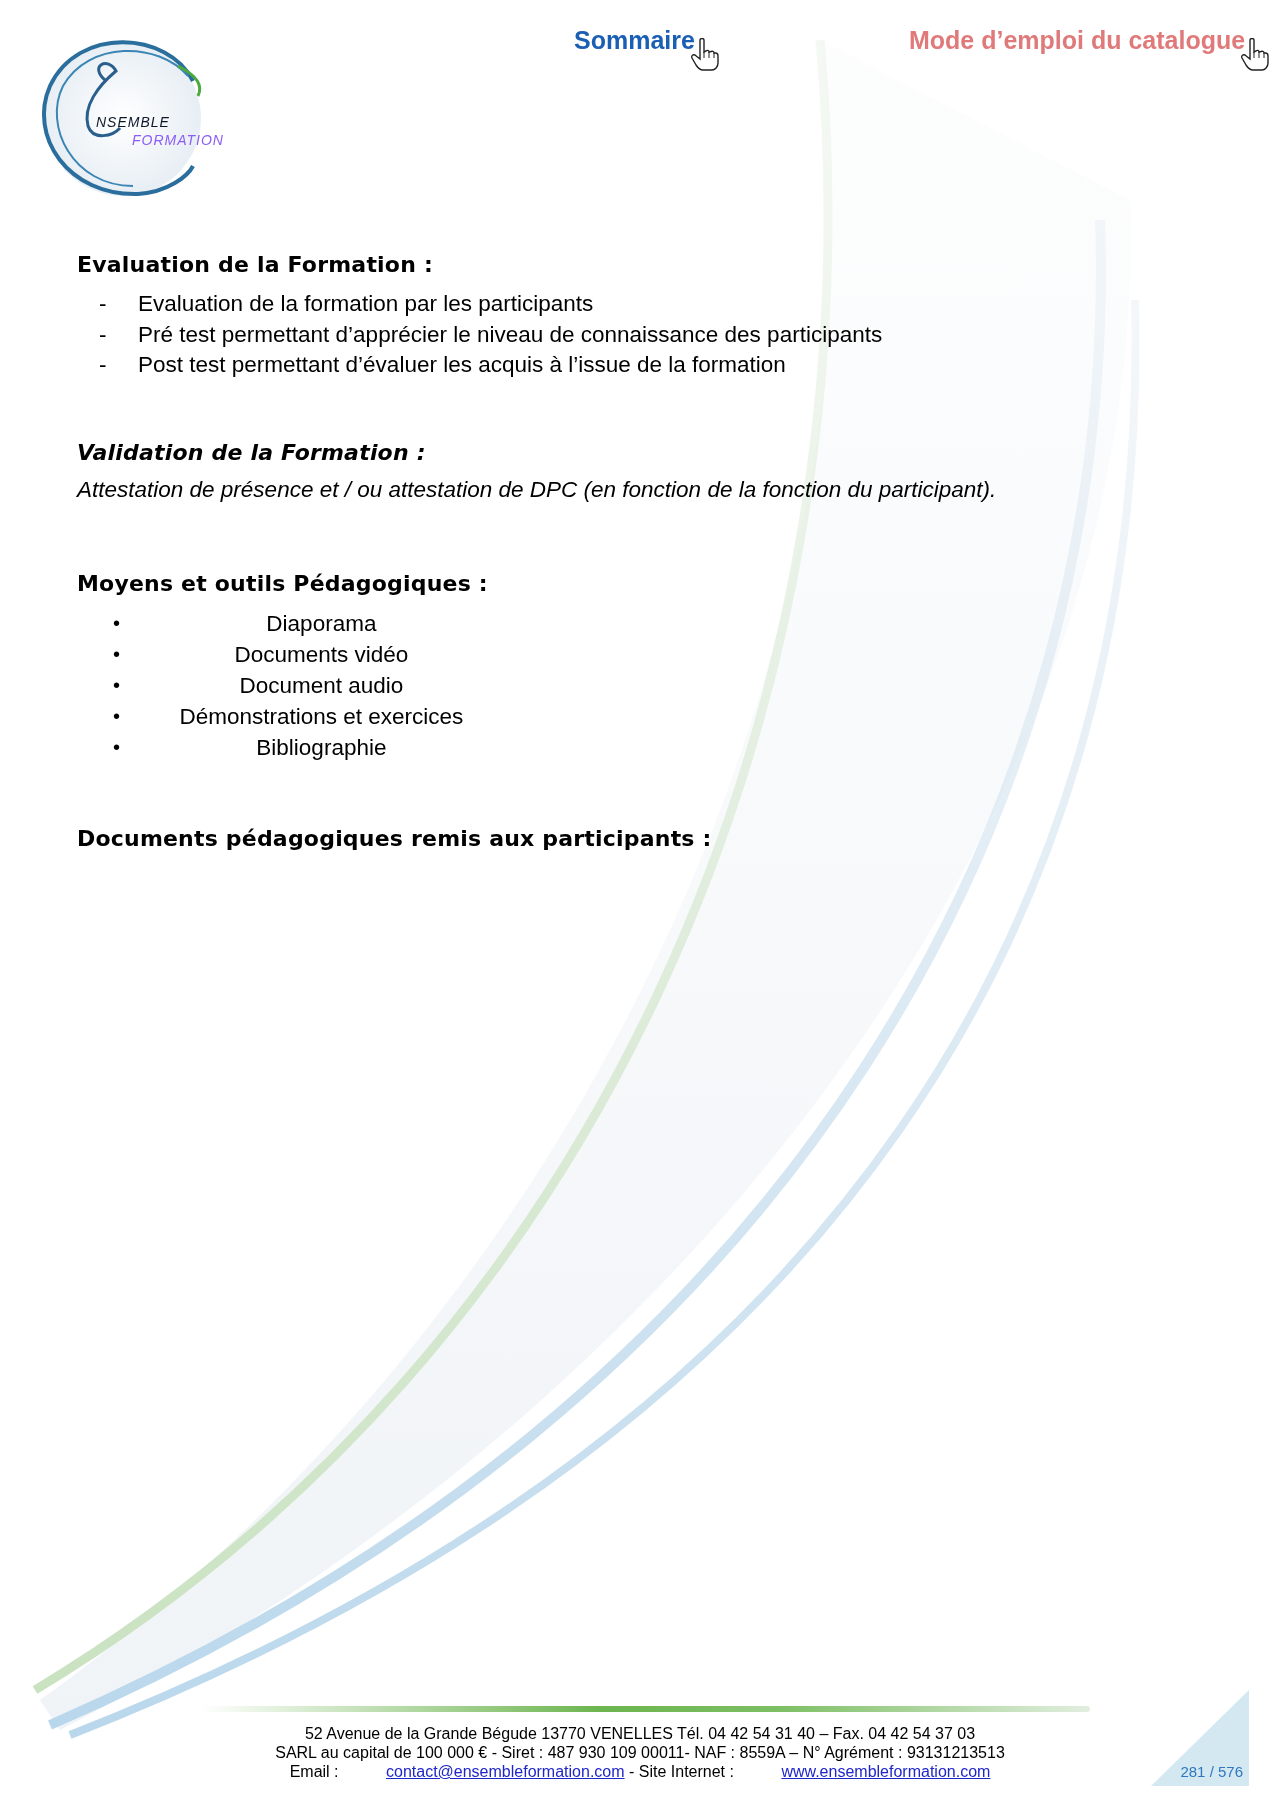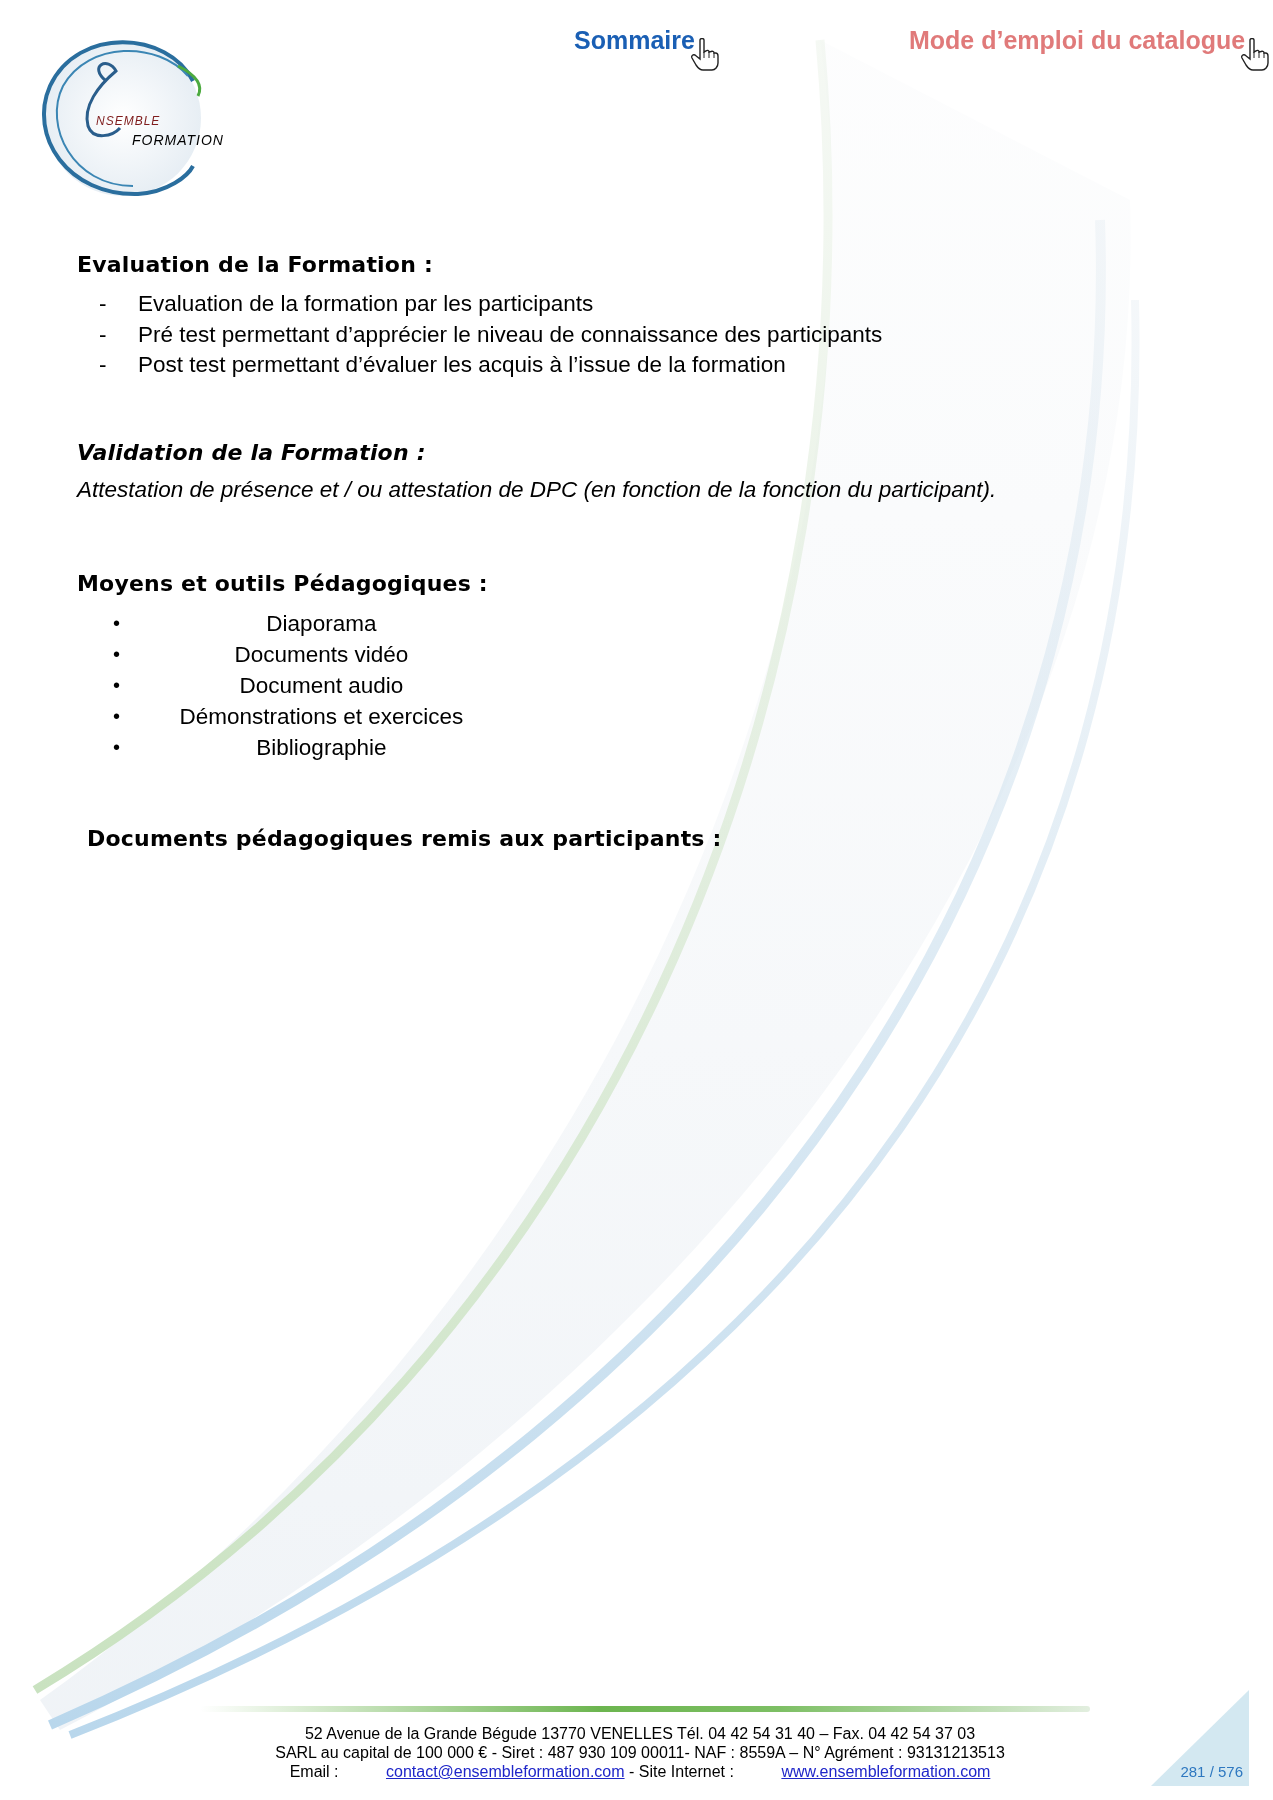"NSEMBLE" span { color: #7f1d1d -> #0f172a; font-size: 12px -> 14px }
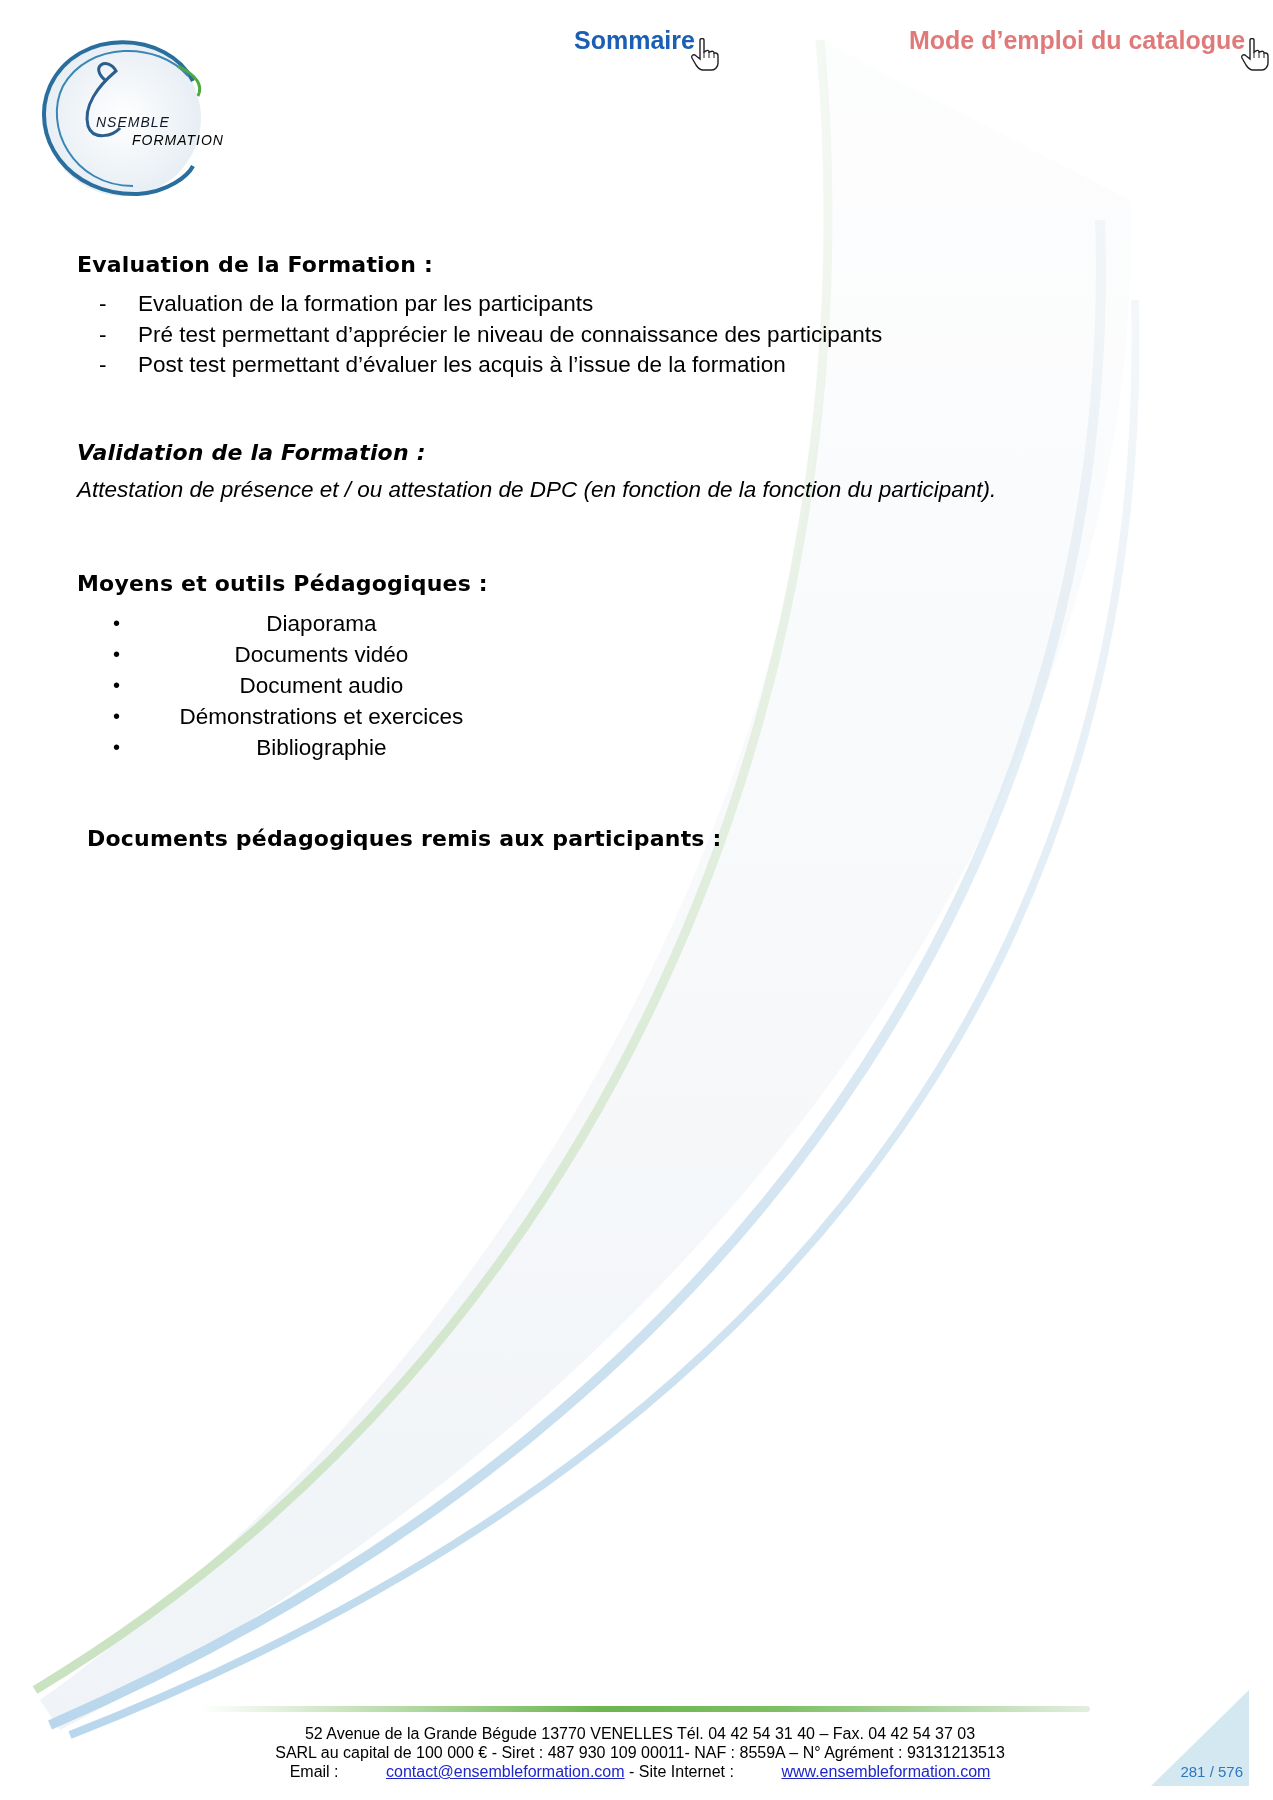"FORMATION" span { color: #000000 -> #8b5cf6 }
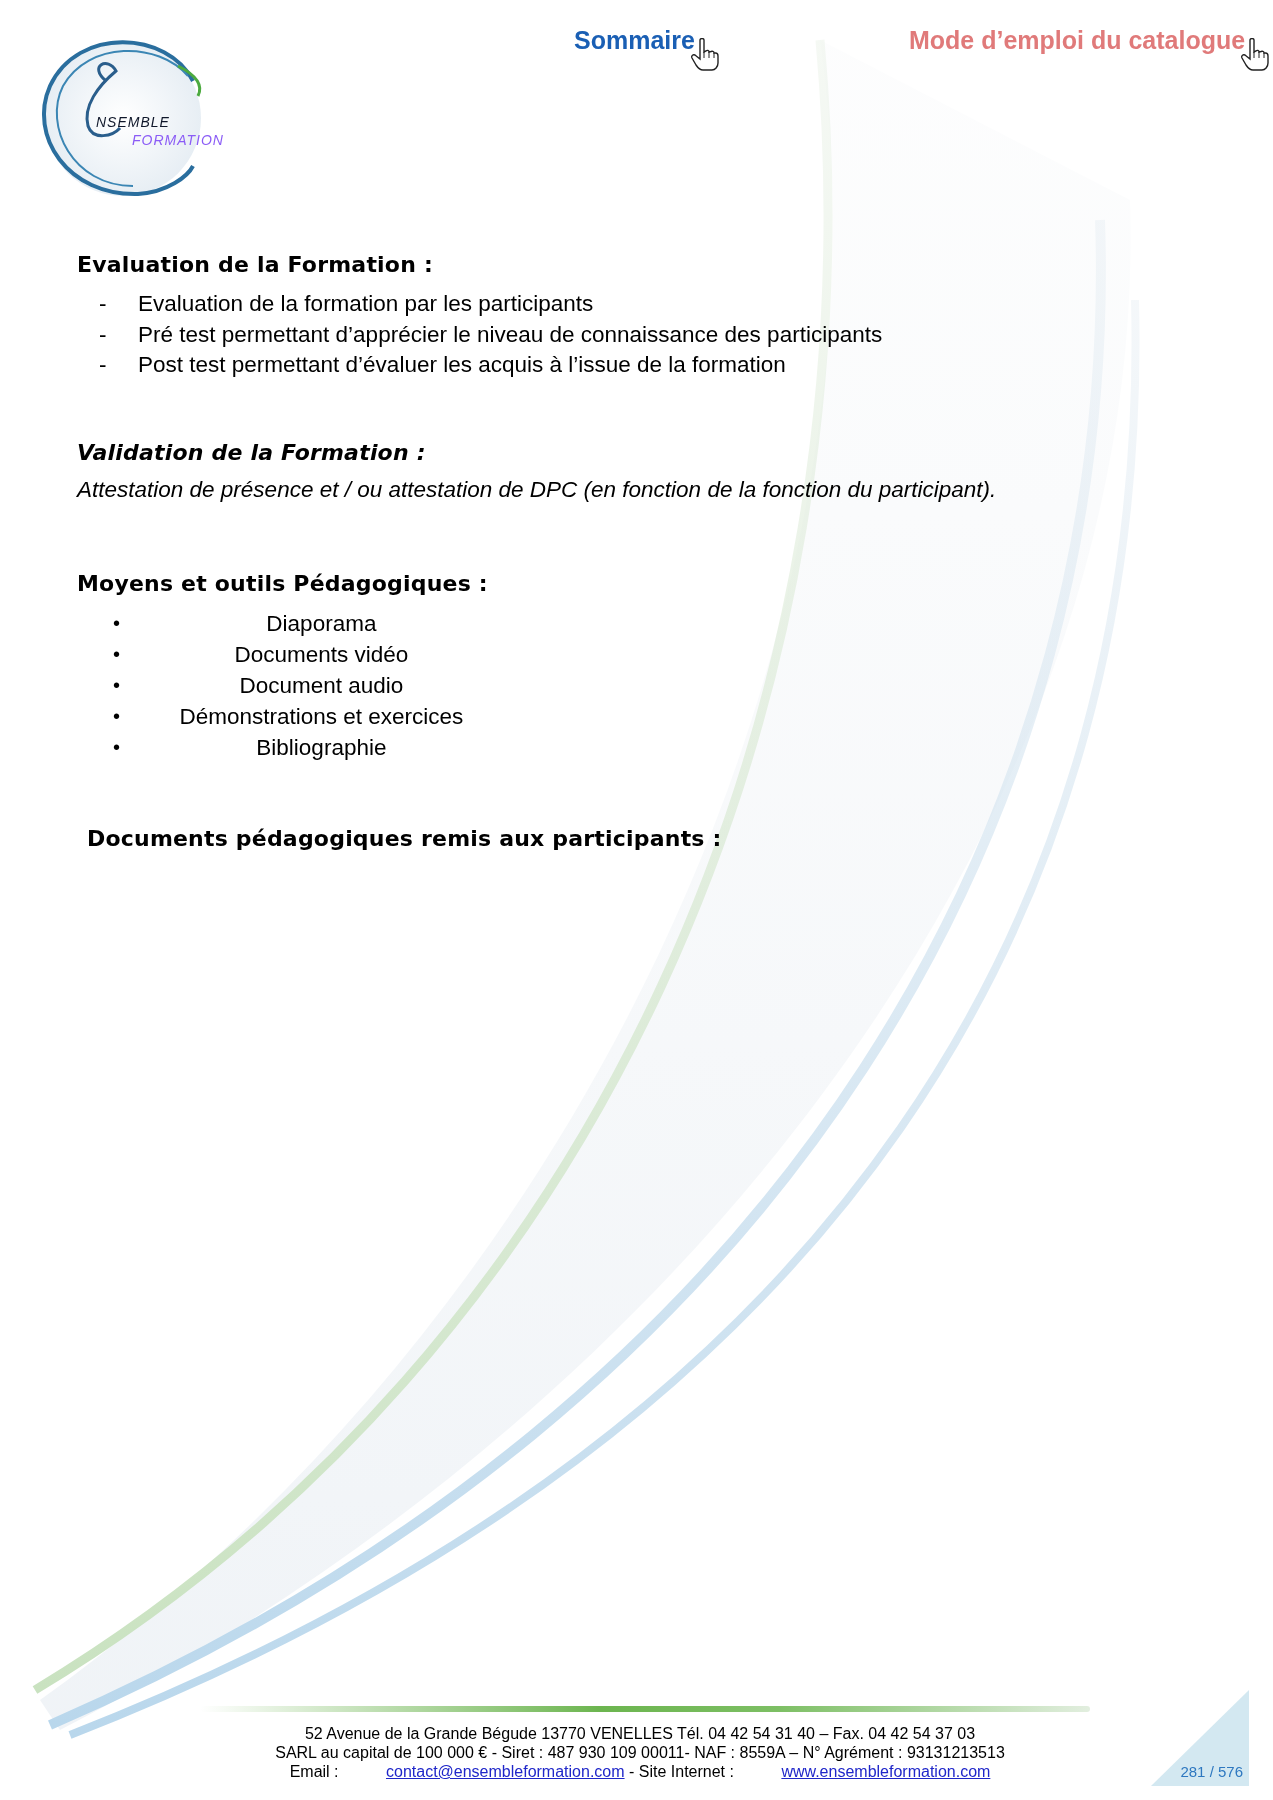"Documents pédagogiques remis aux" .sec4 { left: 10px -> 0 }
